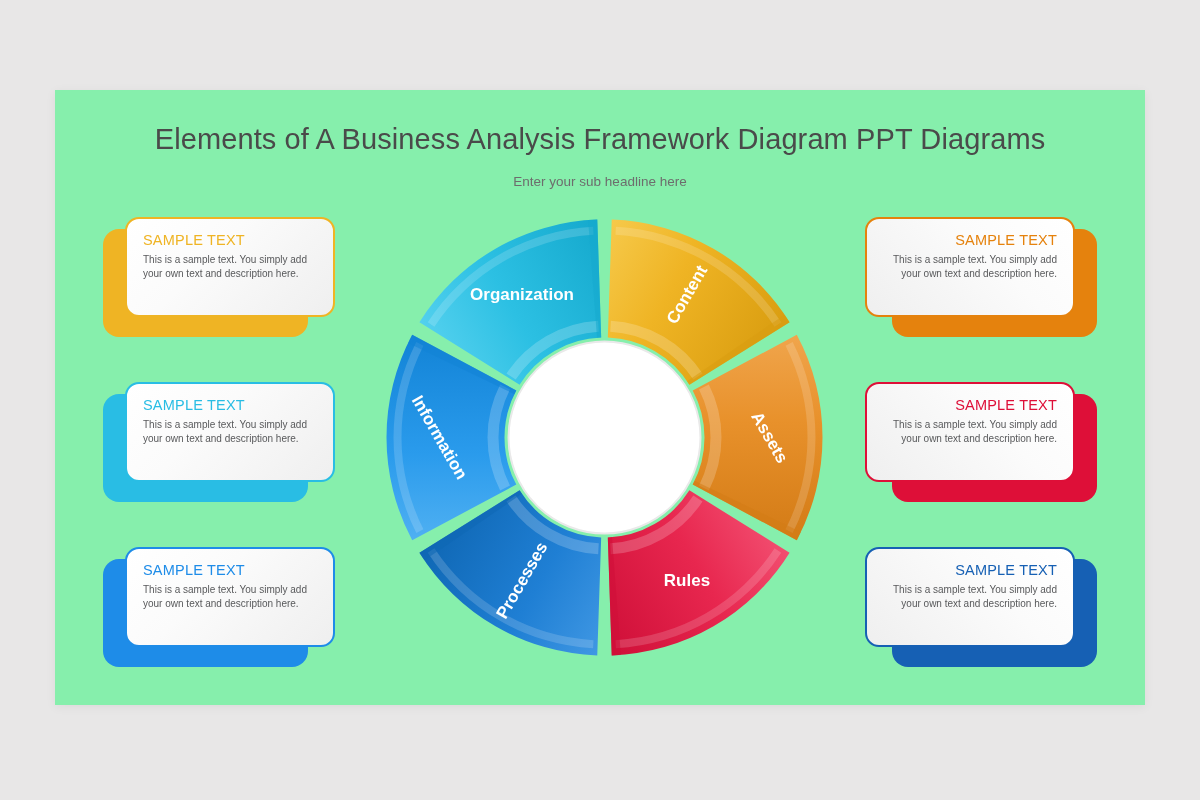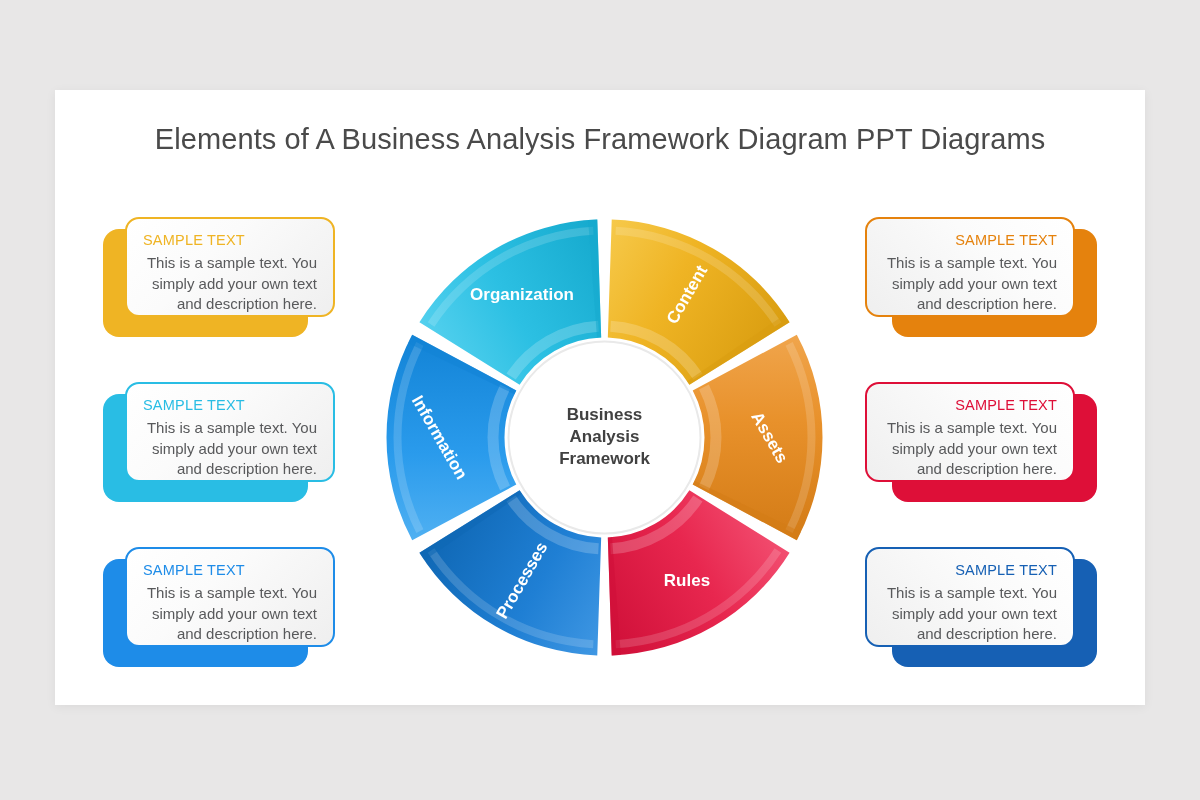"Elements of A Business Analysis" #slide { background: #ffffff -> #86efac }
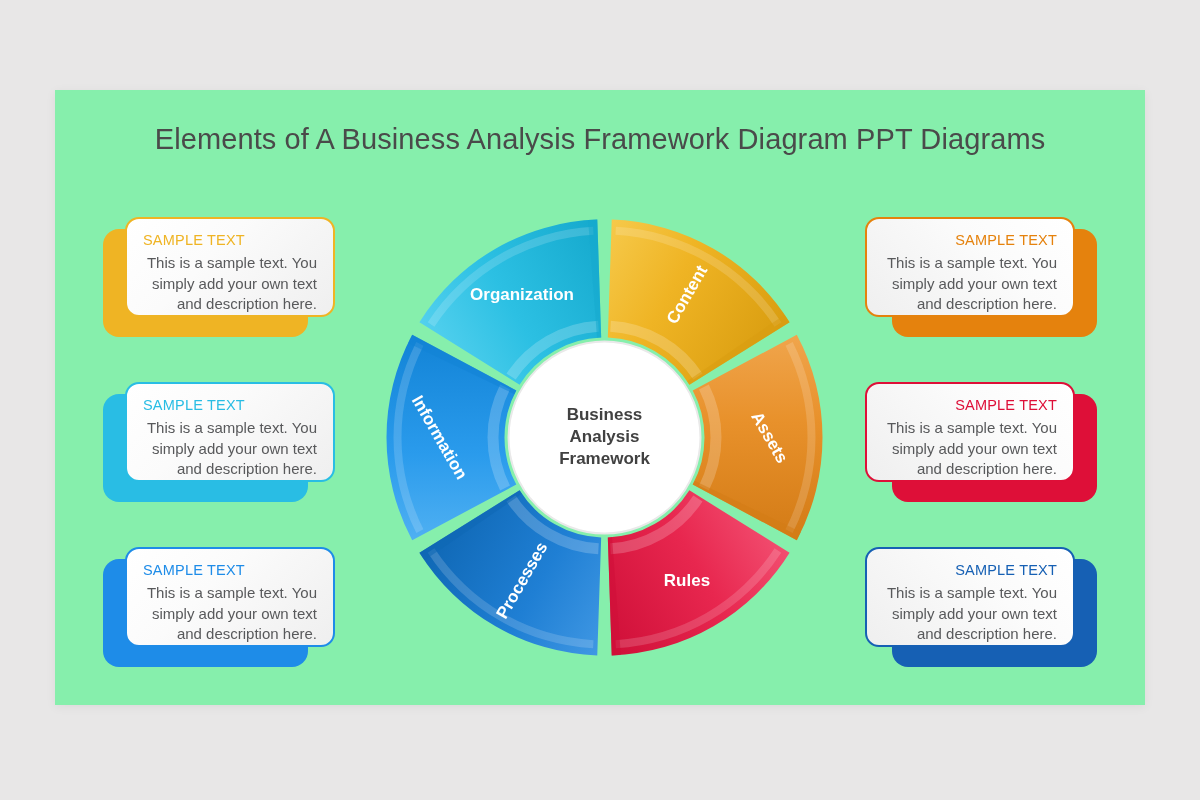"Enter your sub headline here" div { html: none -> <div>Enter your sub headline here</div> }
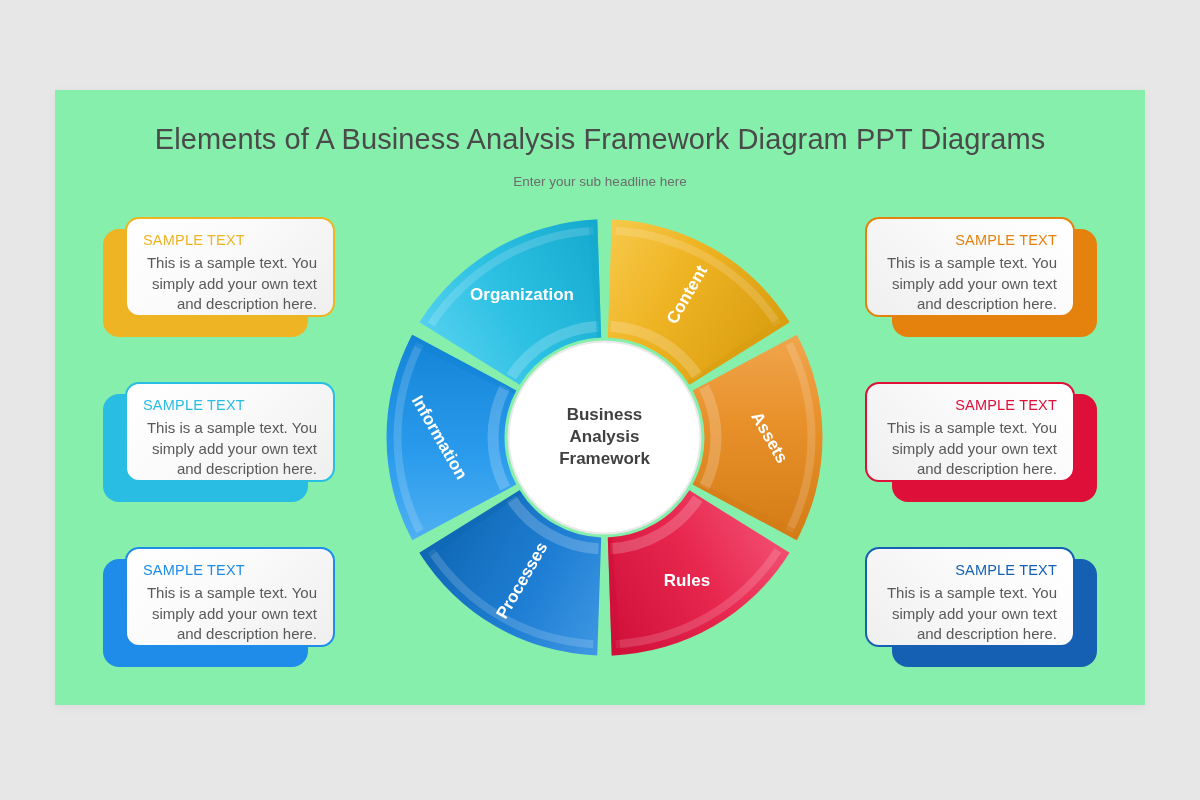"This is a sample text." .card-body { font-size: 15px -> 10px; text-align: right -> none }
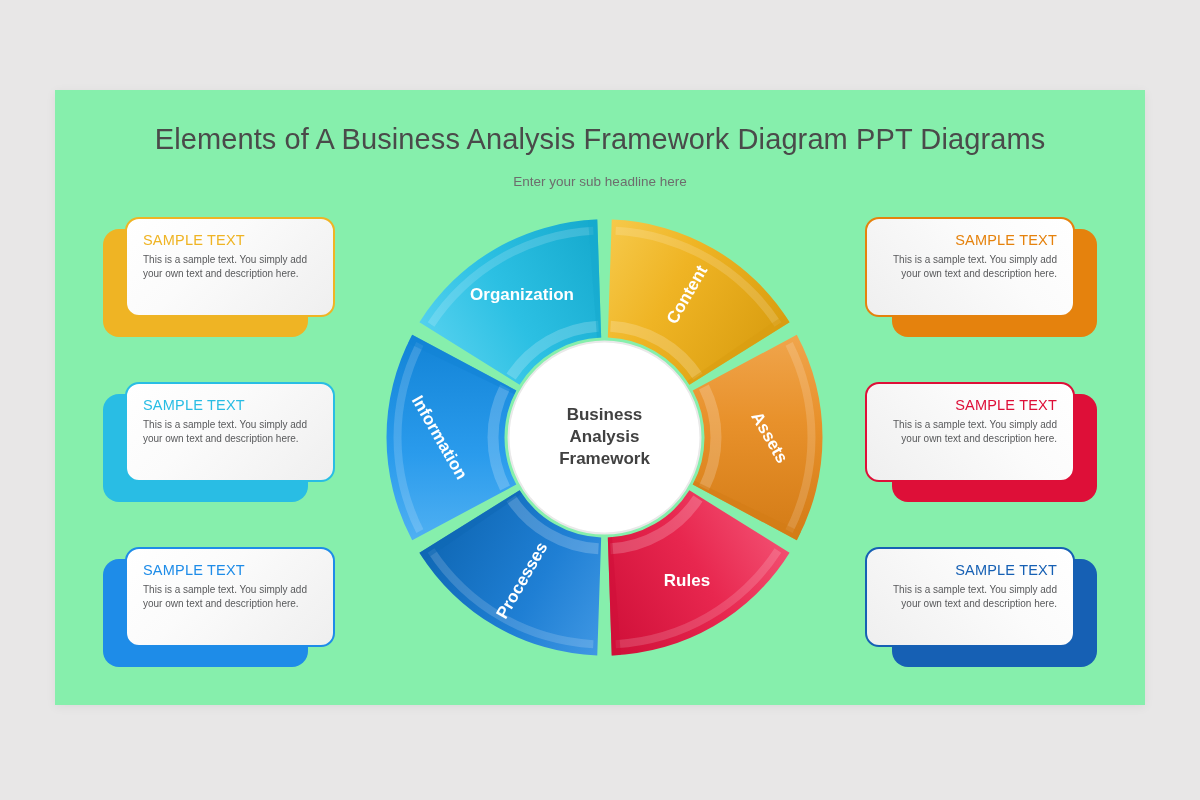"Business" div { html: <div> <div>Business</div> <div>Analysis</div> <div>Framework</div> </div> -> none }
